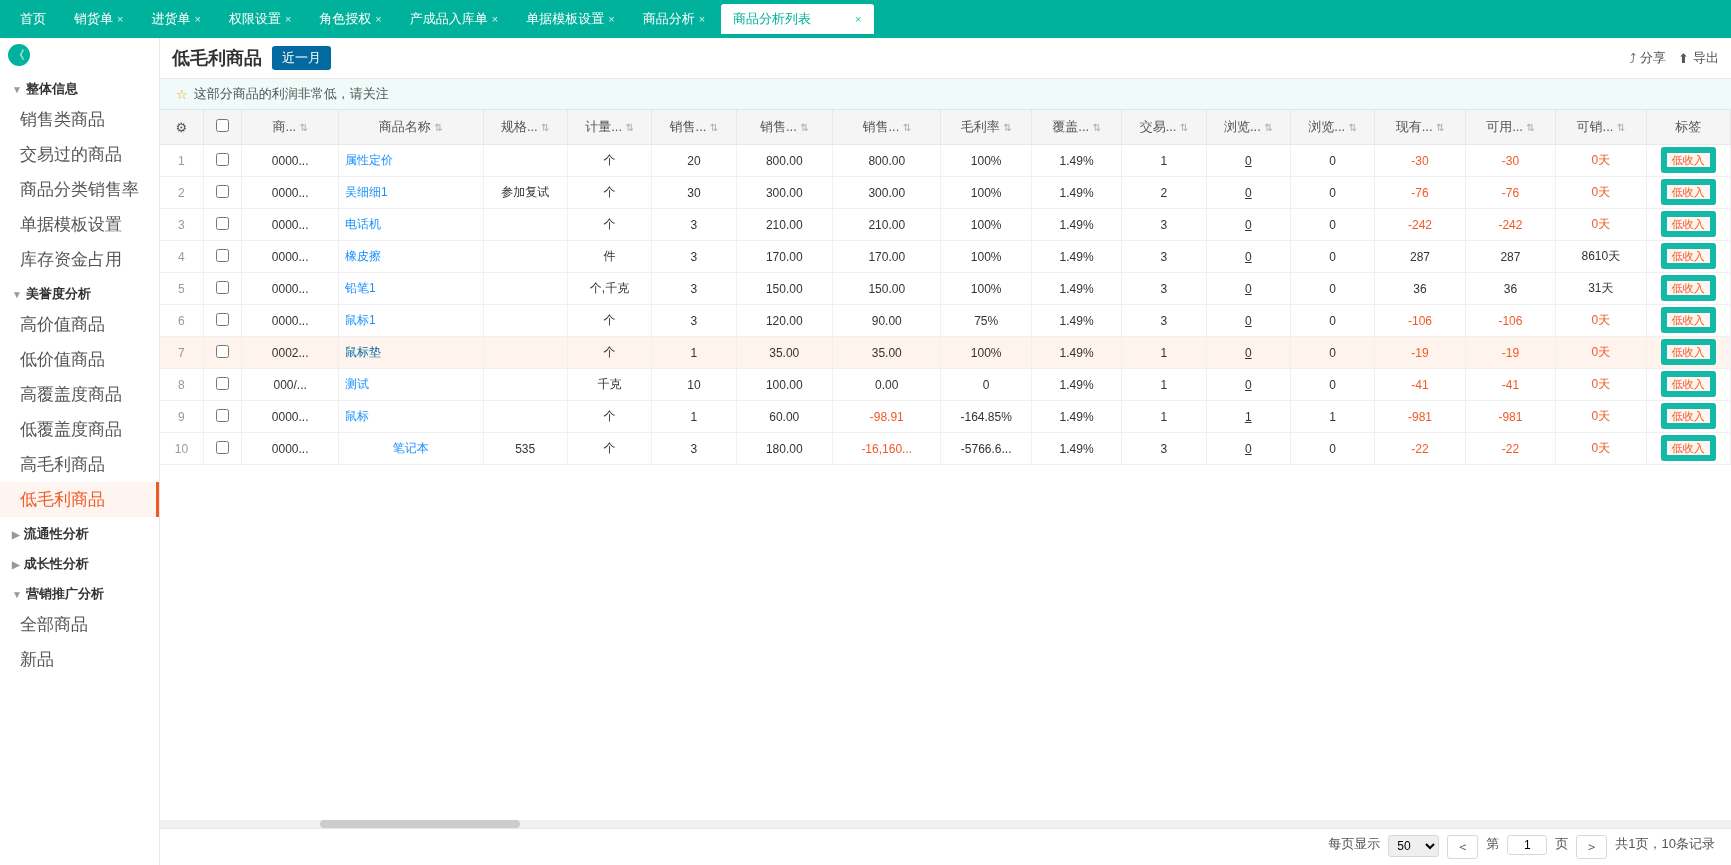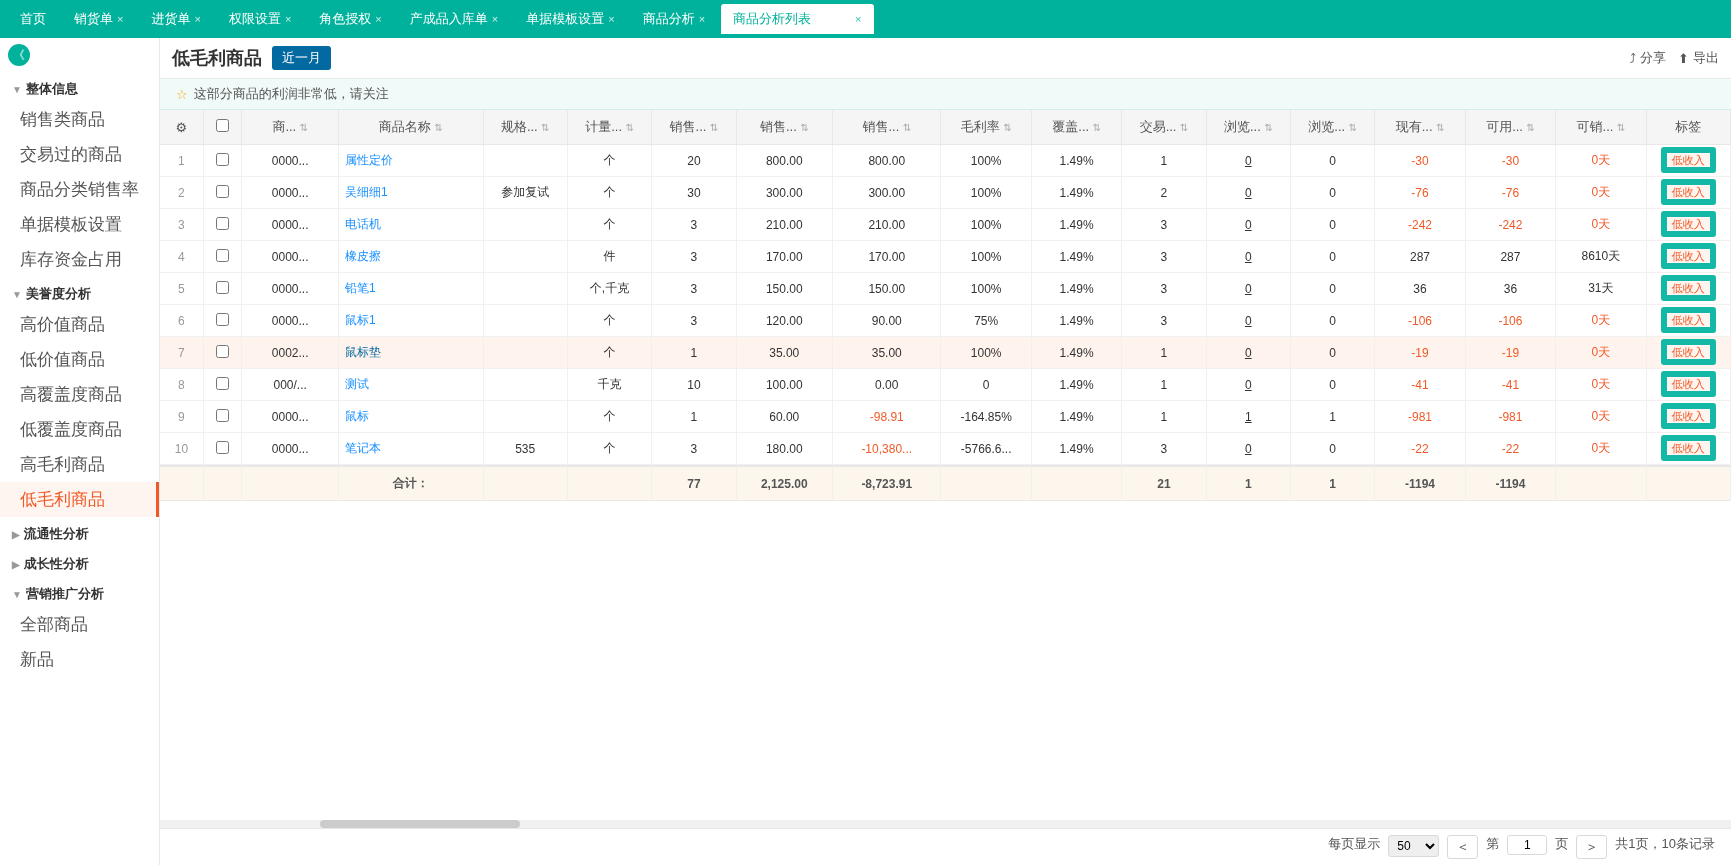"笔记本" td.text-left { text-align: none -> center }
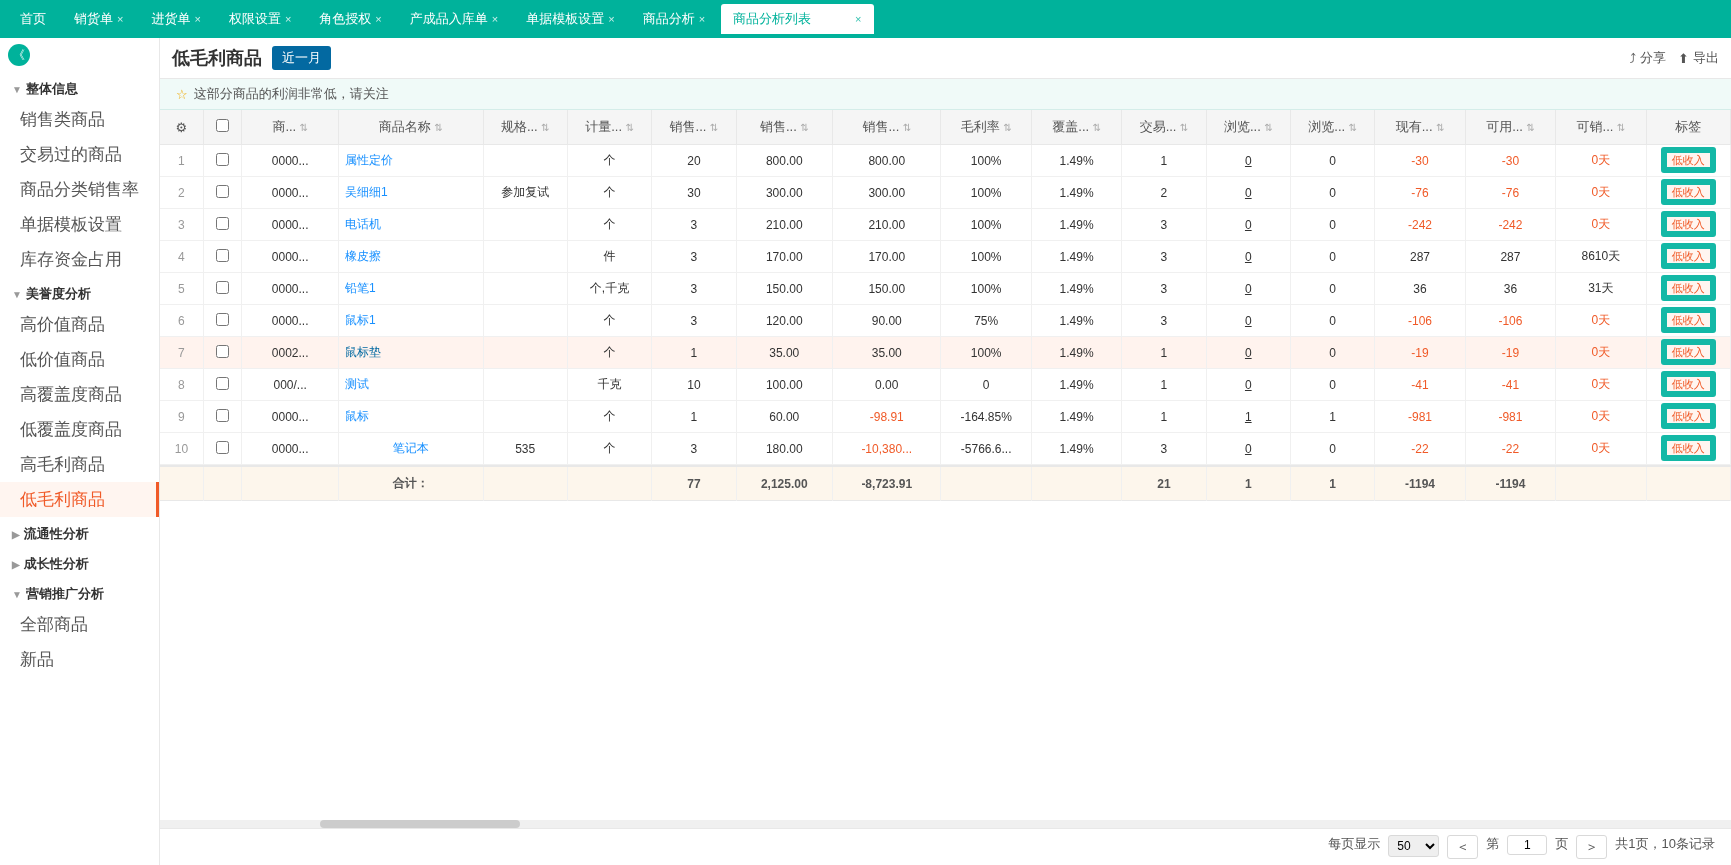"-10,380..." td { text: -10,380 -> -16,160 }
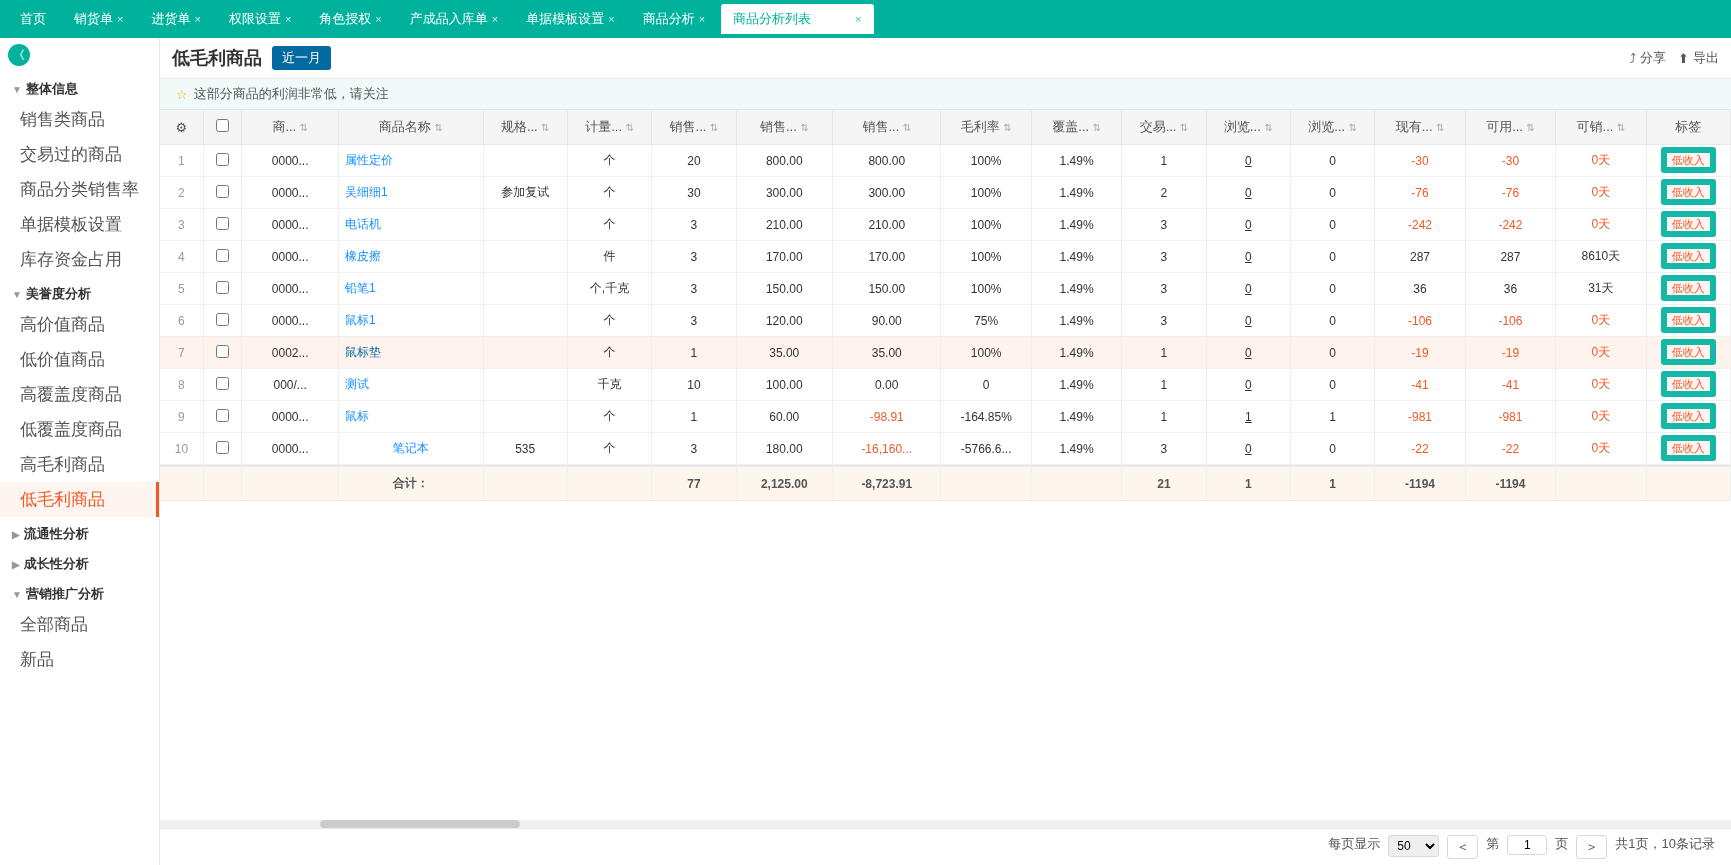"合计：" table { html: <table> <tbody> <tr> <td></td> <td></td> <td></td> <td>合计：</td> <td></td> <td></td> <td>77</td> <td>2,125.00</td> <td>-8,723.91</td> <td></td> <td></td> <td>21</td> <td>1</td> <td>1</td> <td>-1194</td> <td>-1194</td> <td></td> <td></td> </tr> </tbody> </table> -> none }
